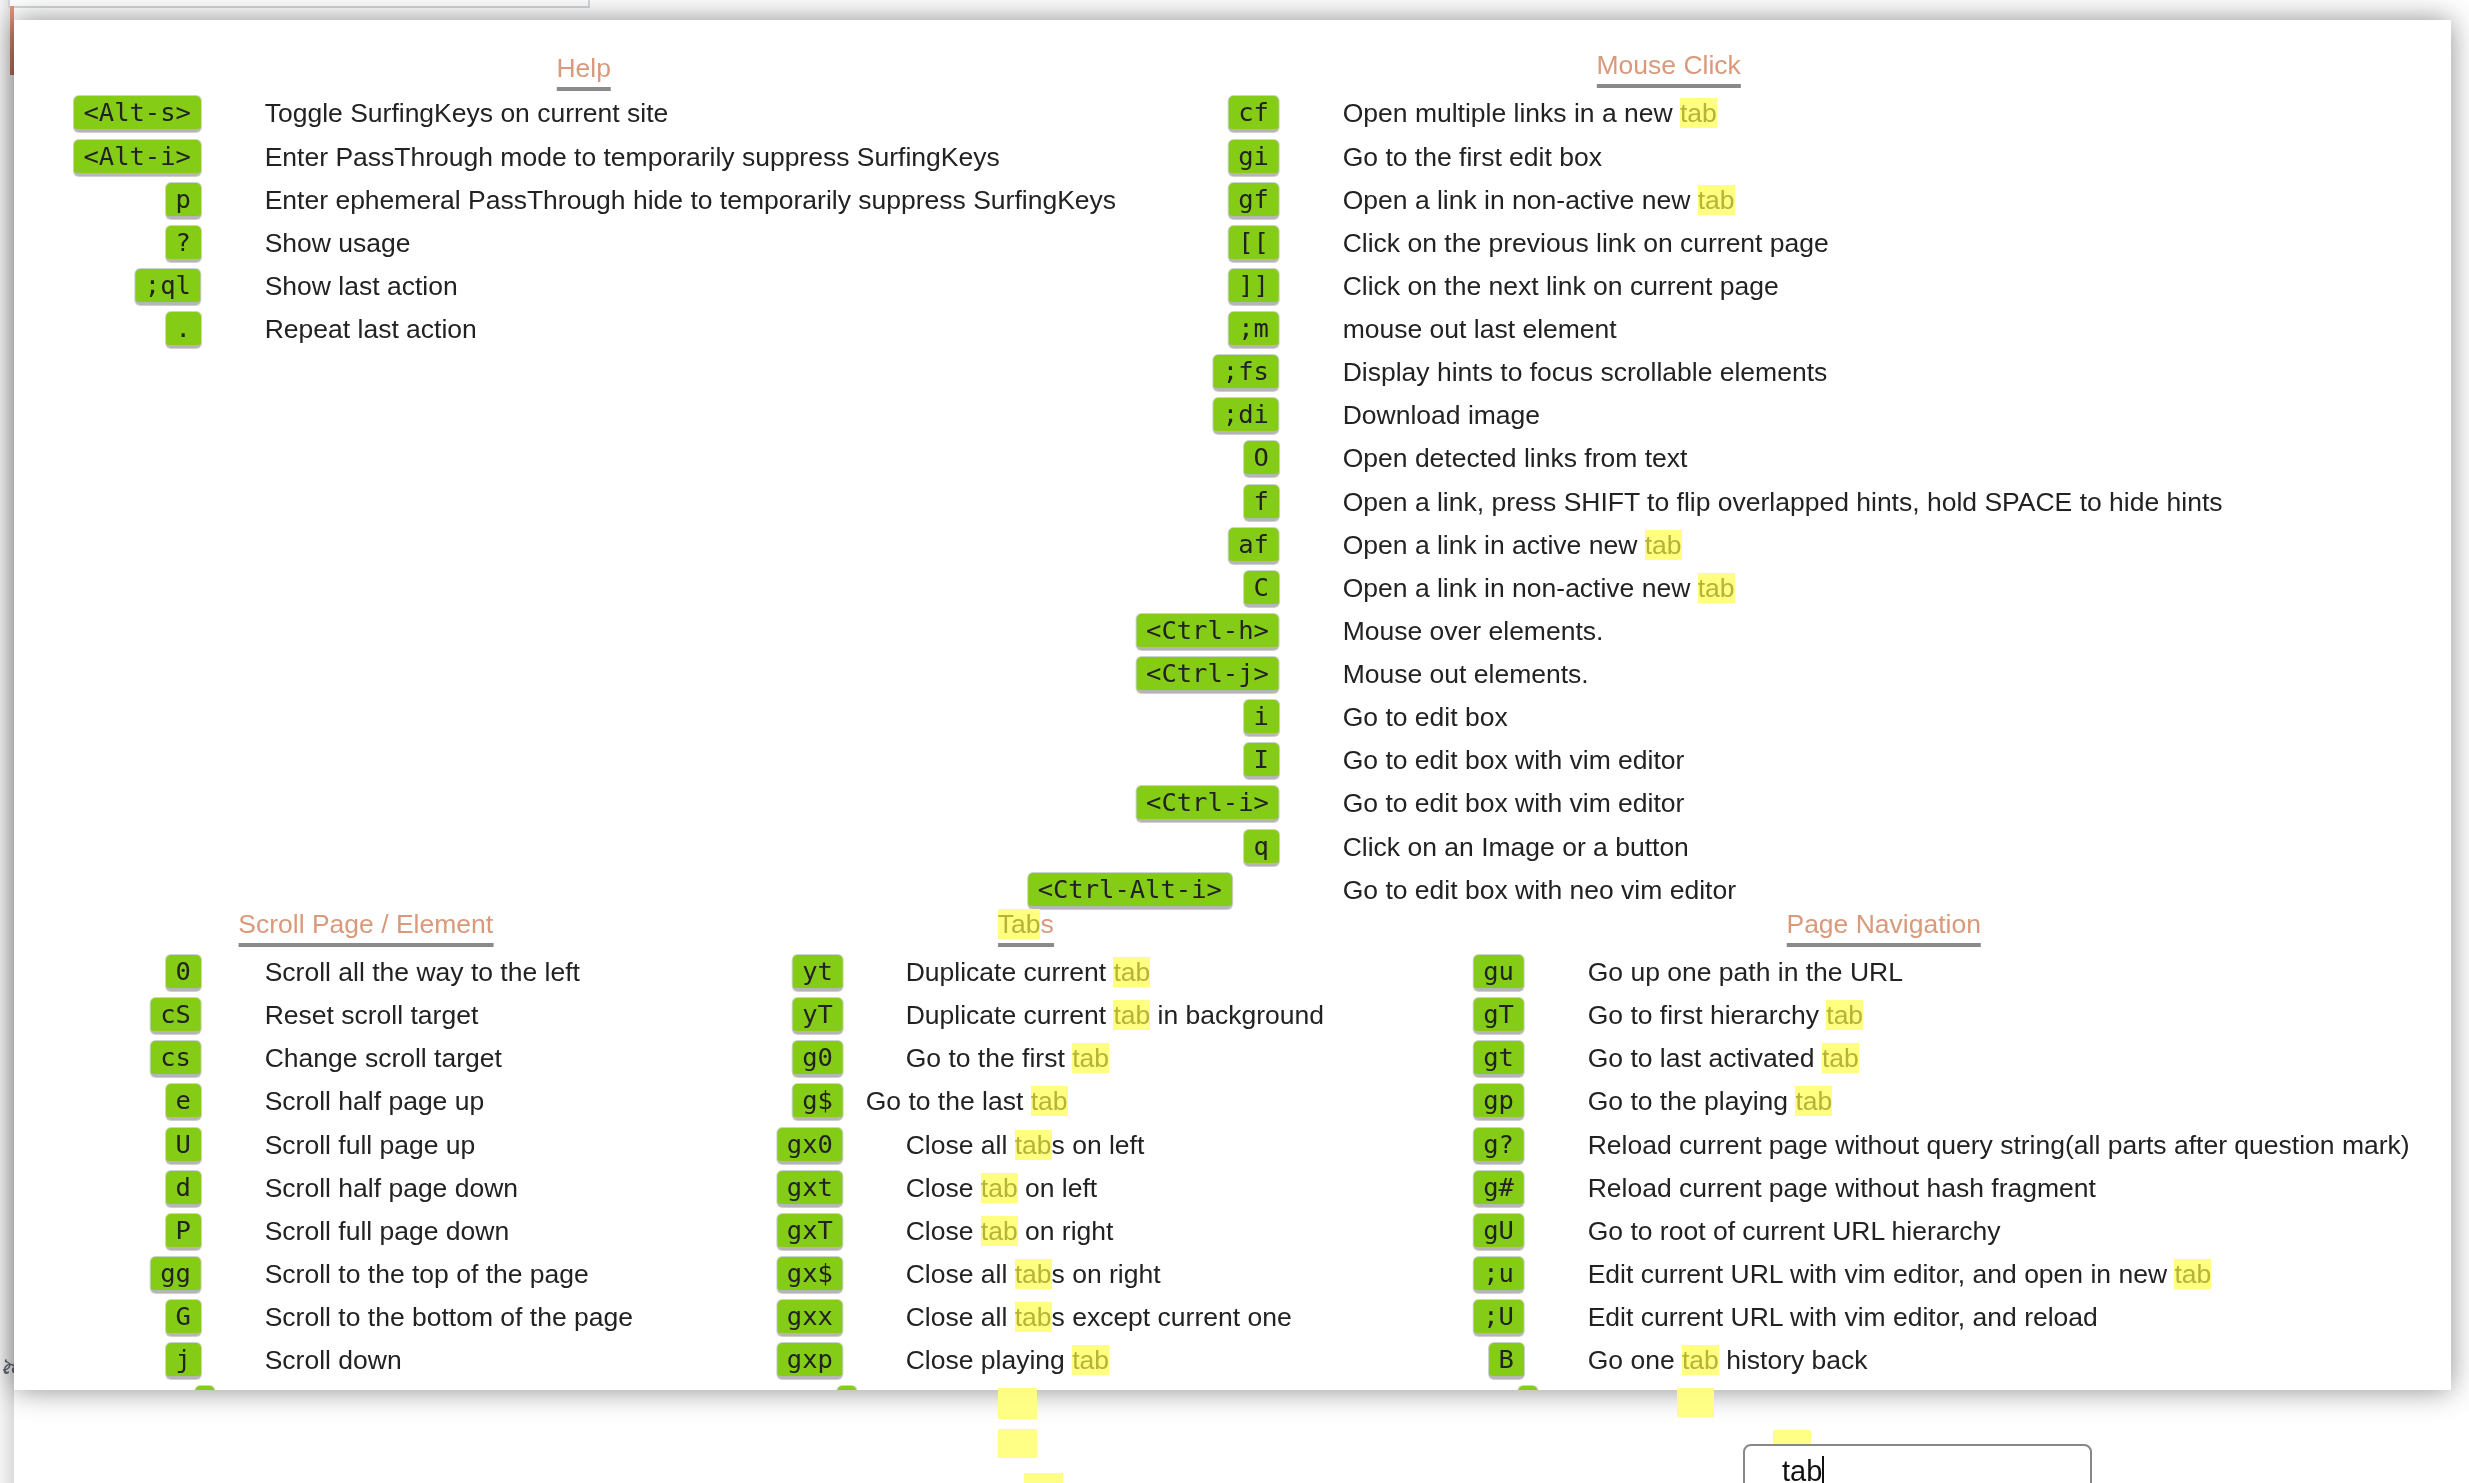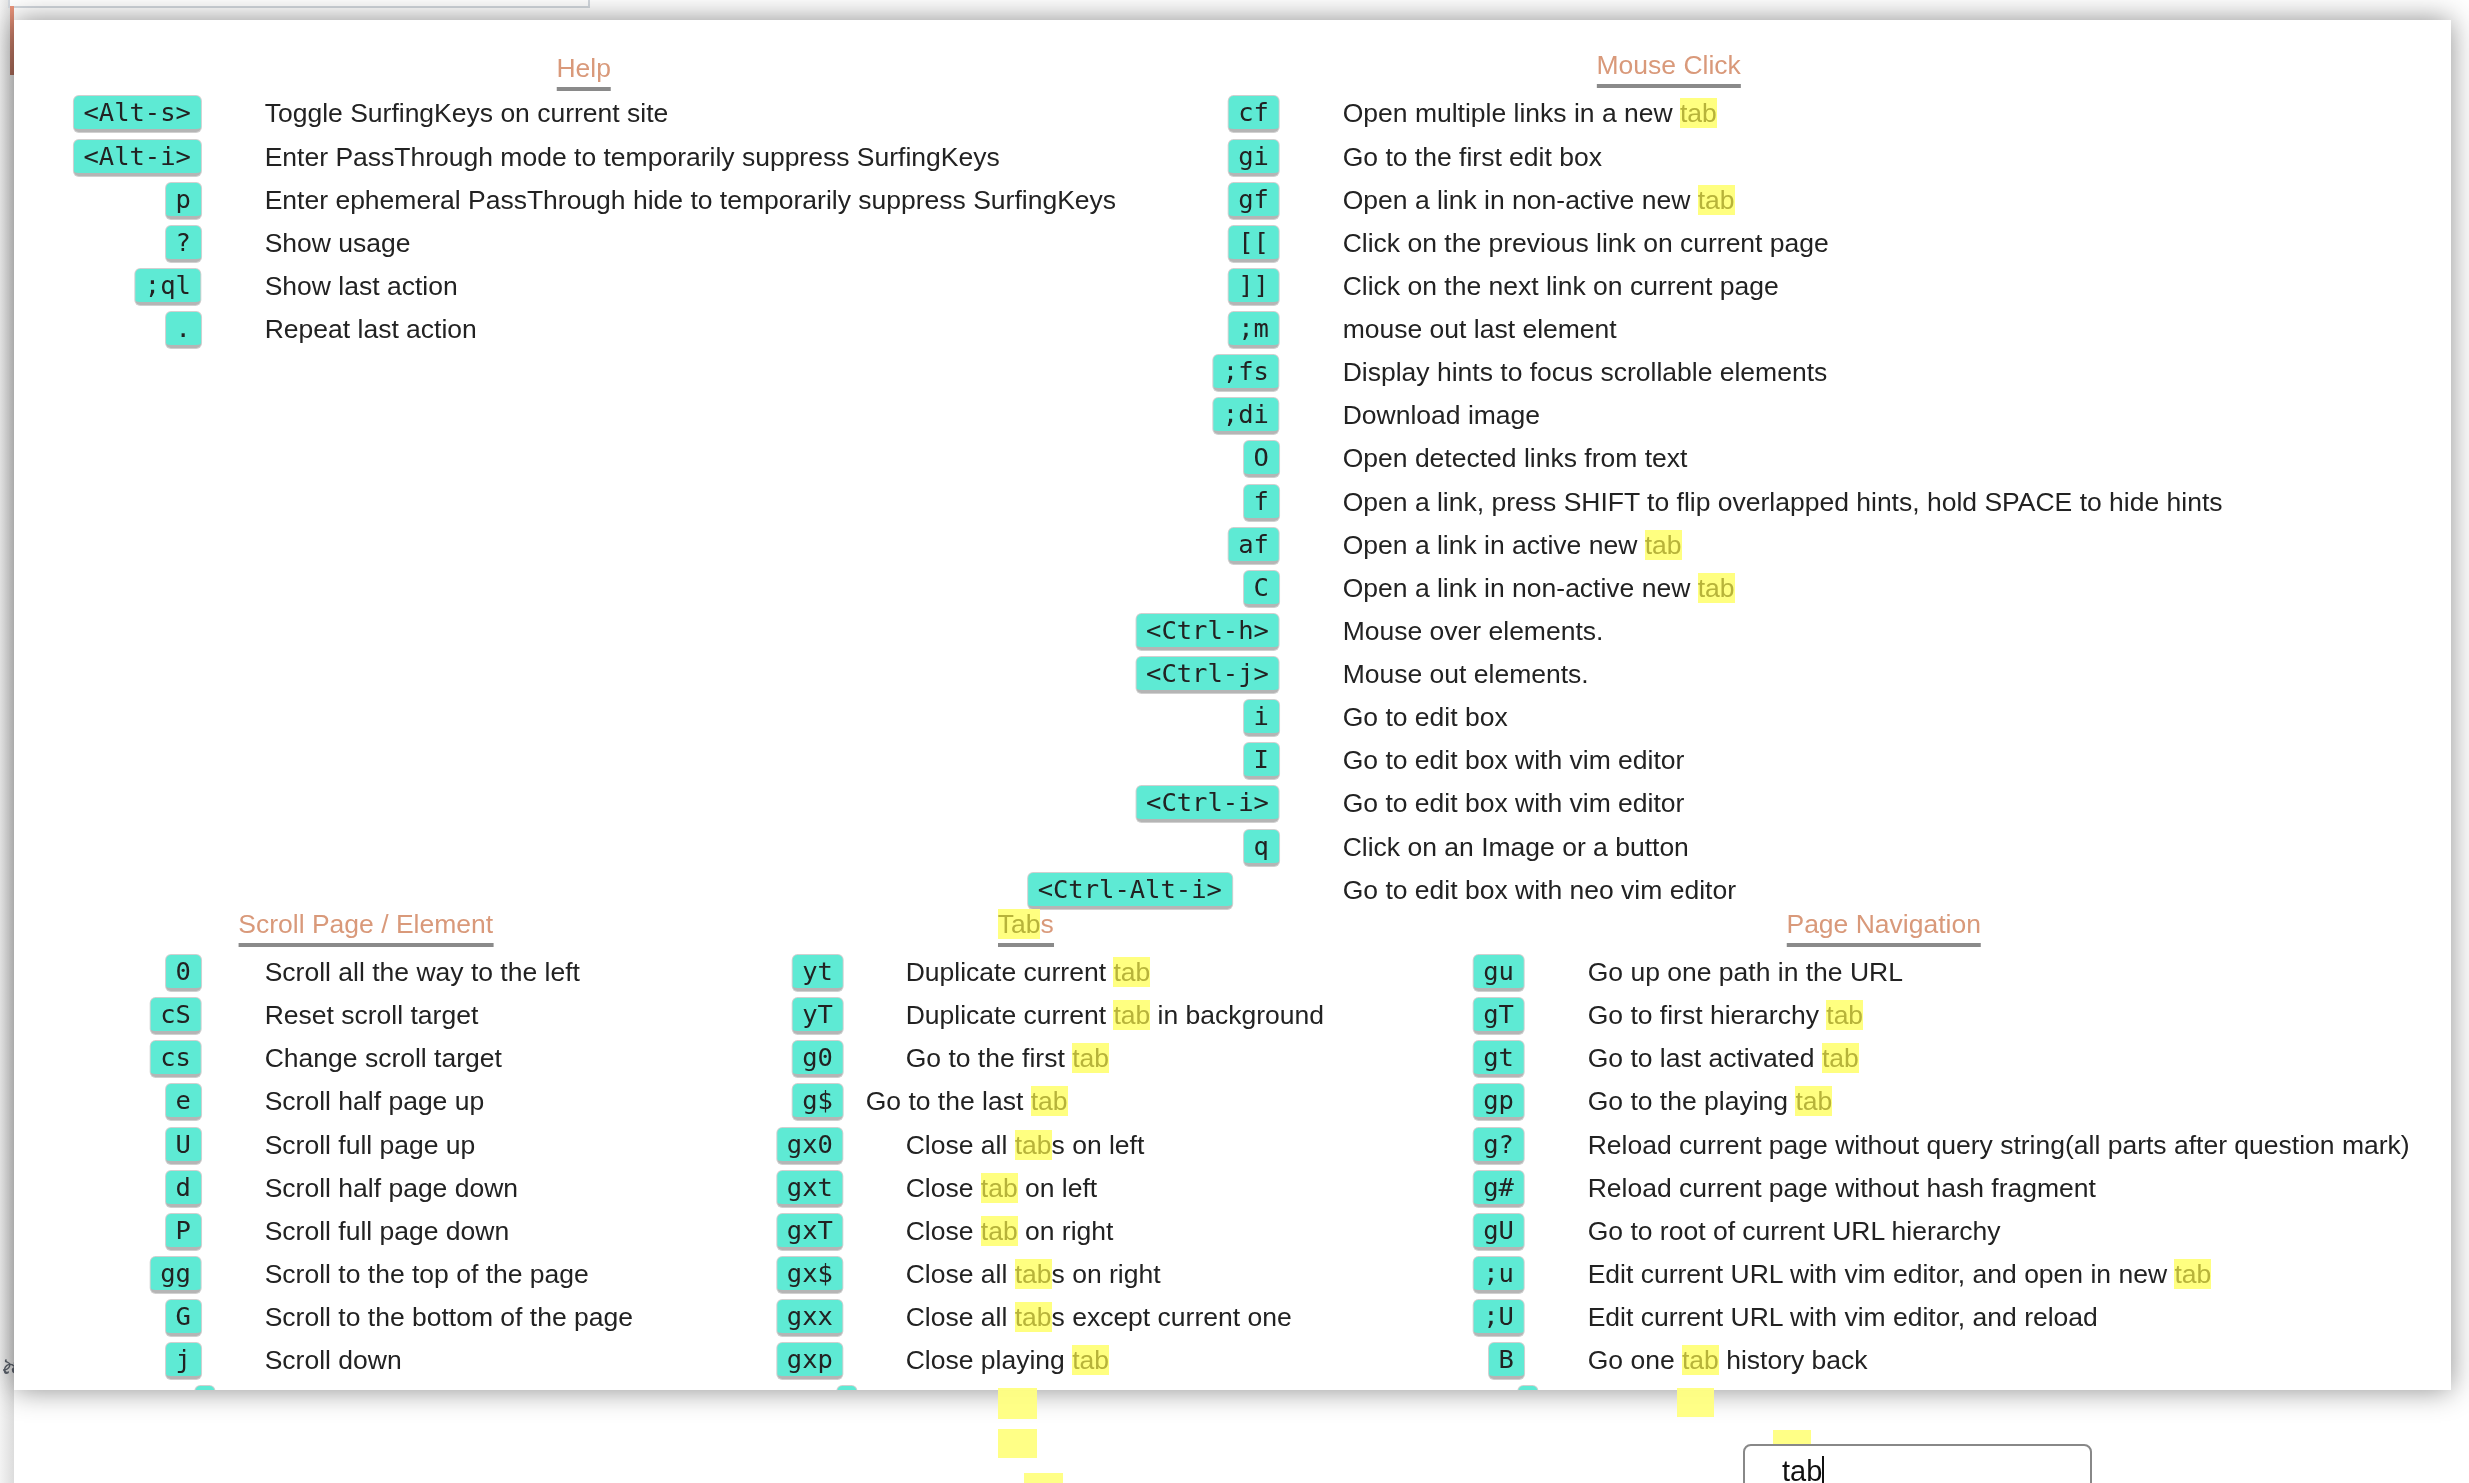"<Alt-s>" .kbd { background: #5eead4 -> #84cc16 }
